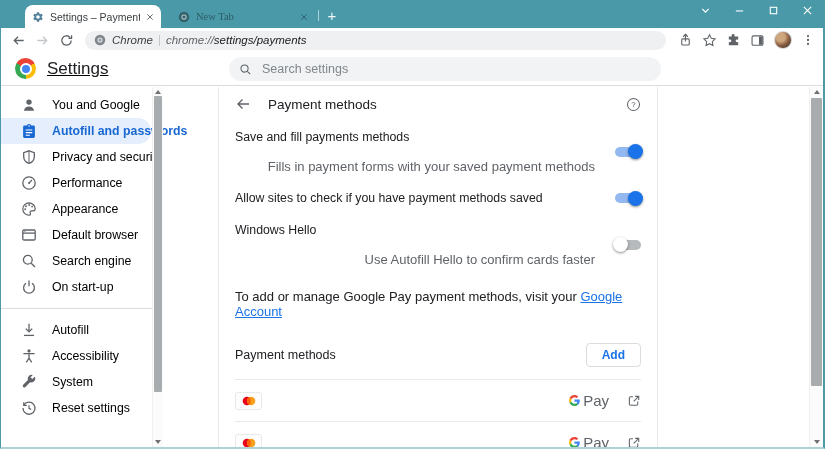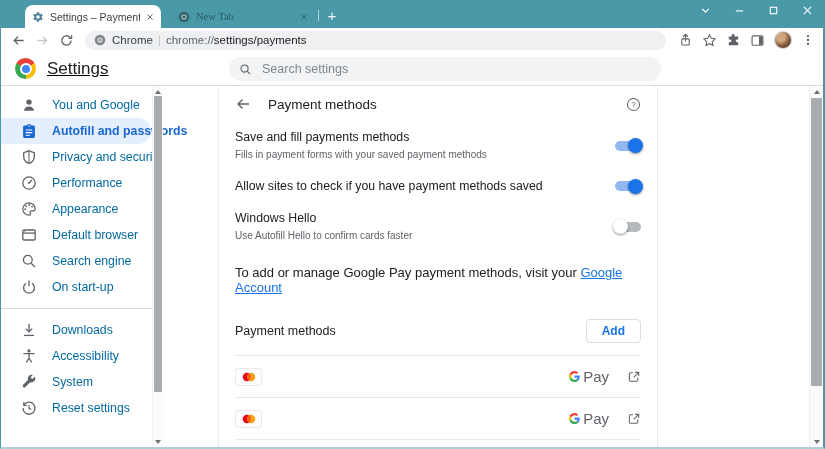"Chrome" .omnibox { font-style: none -> italic }
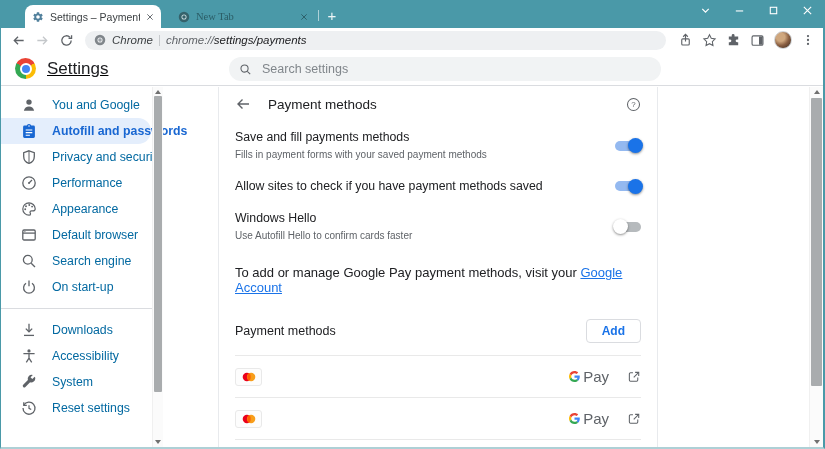"You and Google" .side-label { color: #0369a1 -> #000000 }
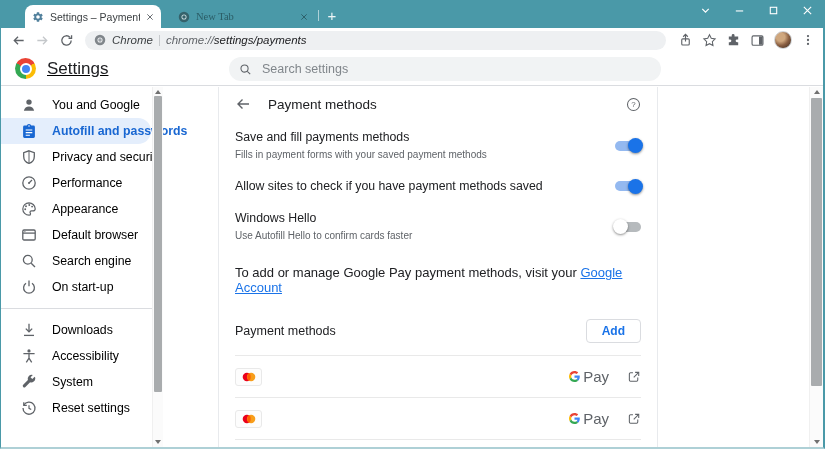"Fills in payment forms with" .row-sub { font-size: 10px -> 13px; margin-top: 4px -> 16px; text-align: none -> right }
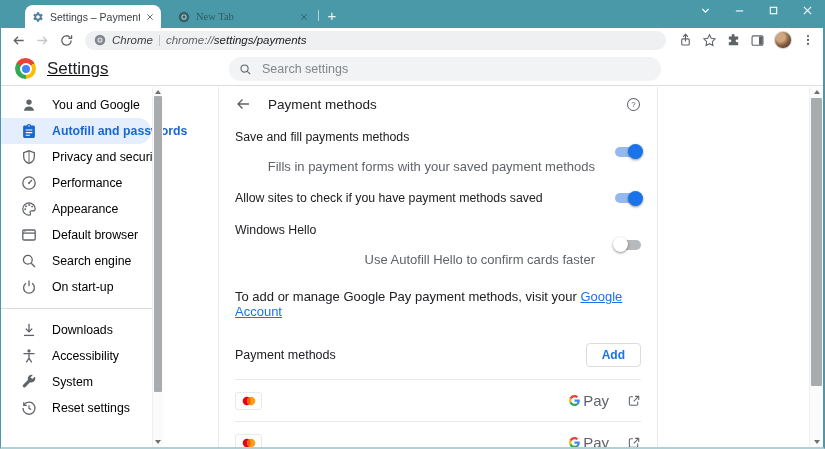"Downloads" span.side-label { text: Downloads -> Autofill }
